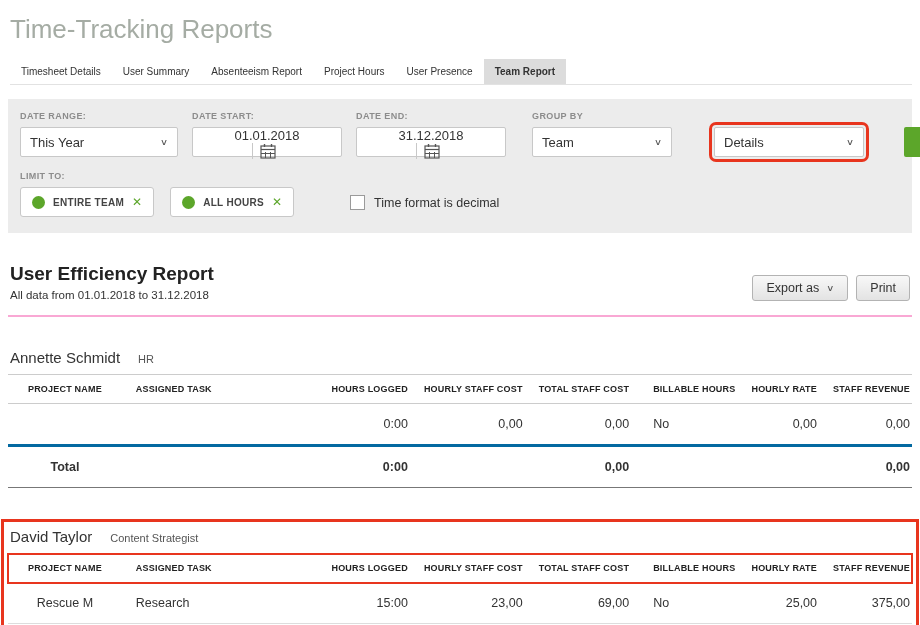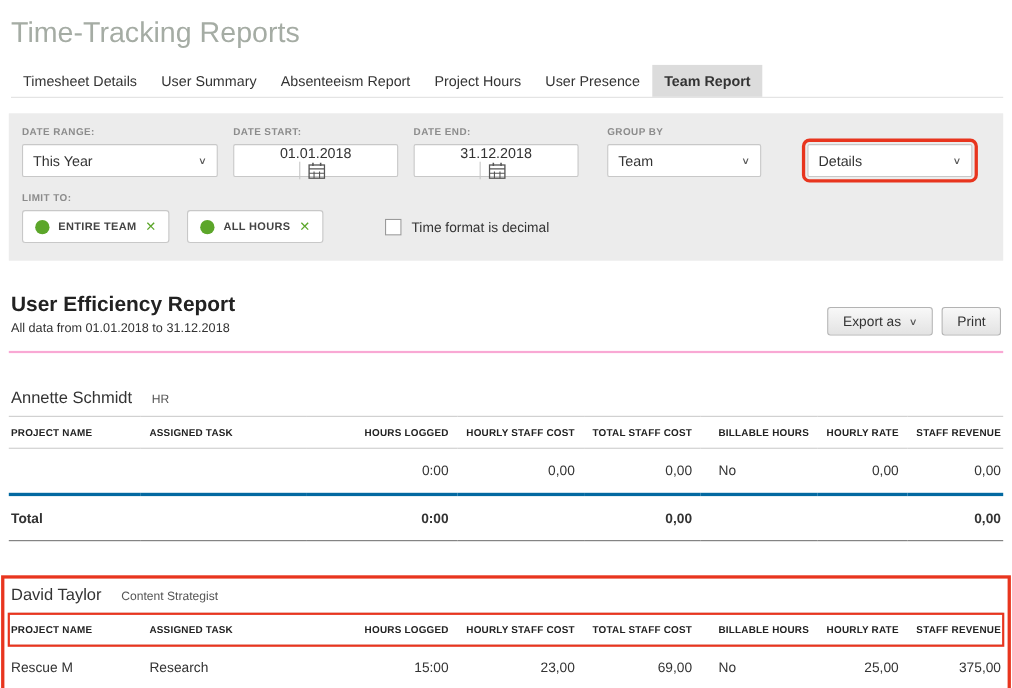"Timesheet Details" .tab { font-size: 13px -> 10px }
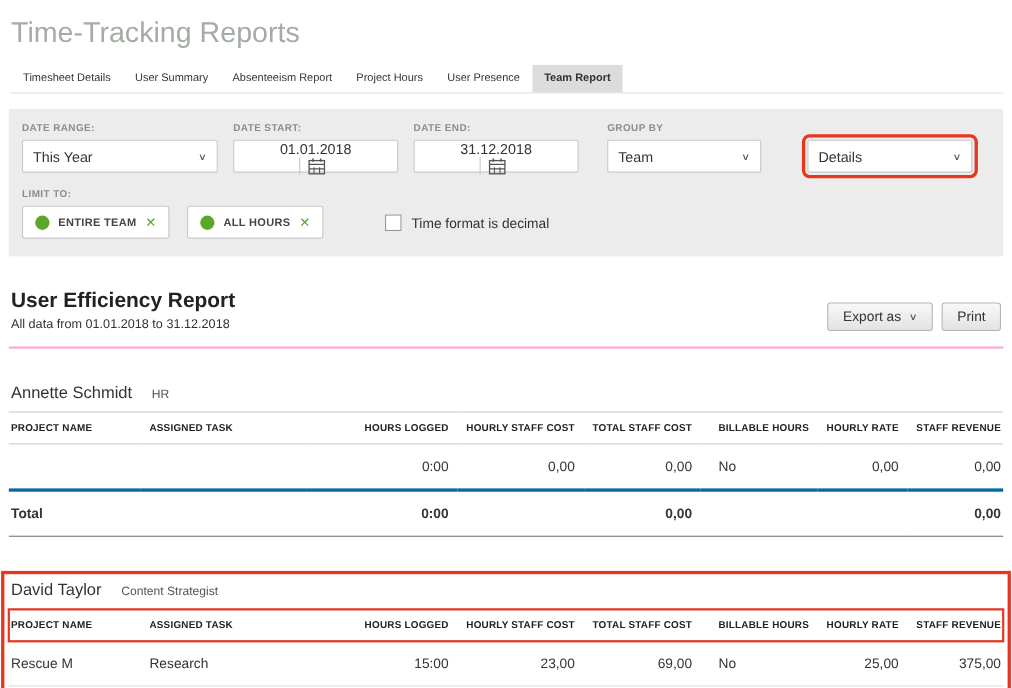"This Year" .w-range { width: 178px -> 158px }
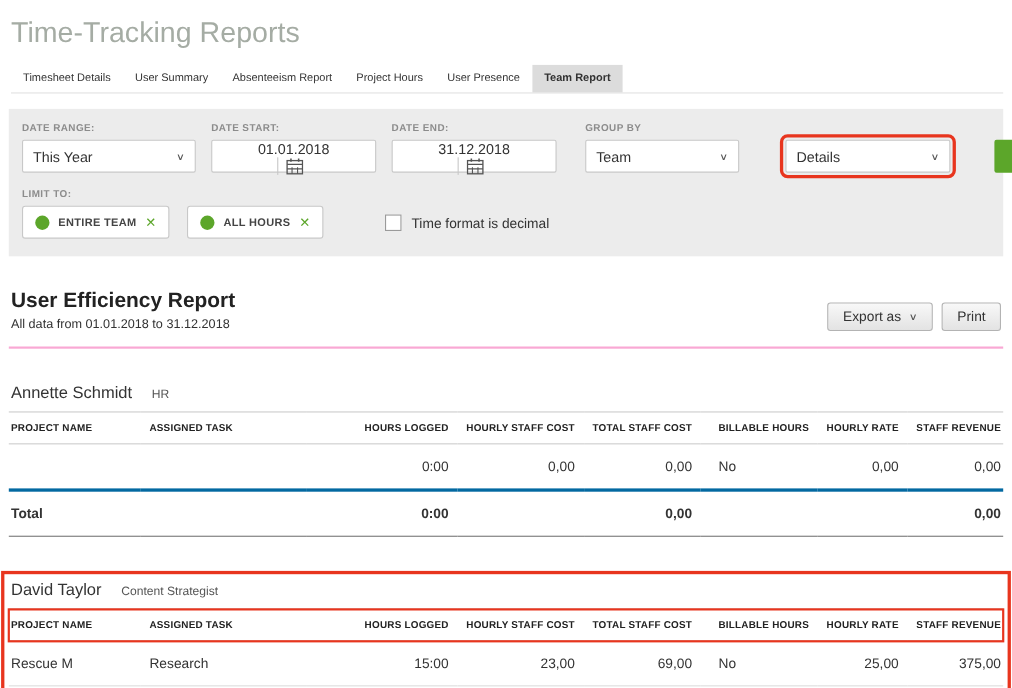"PROJECT NAME" .report-table th:nth-child(1),.report-table td:nth-child(1) { text-align: none -> center }
